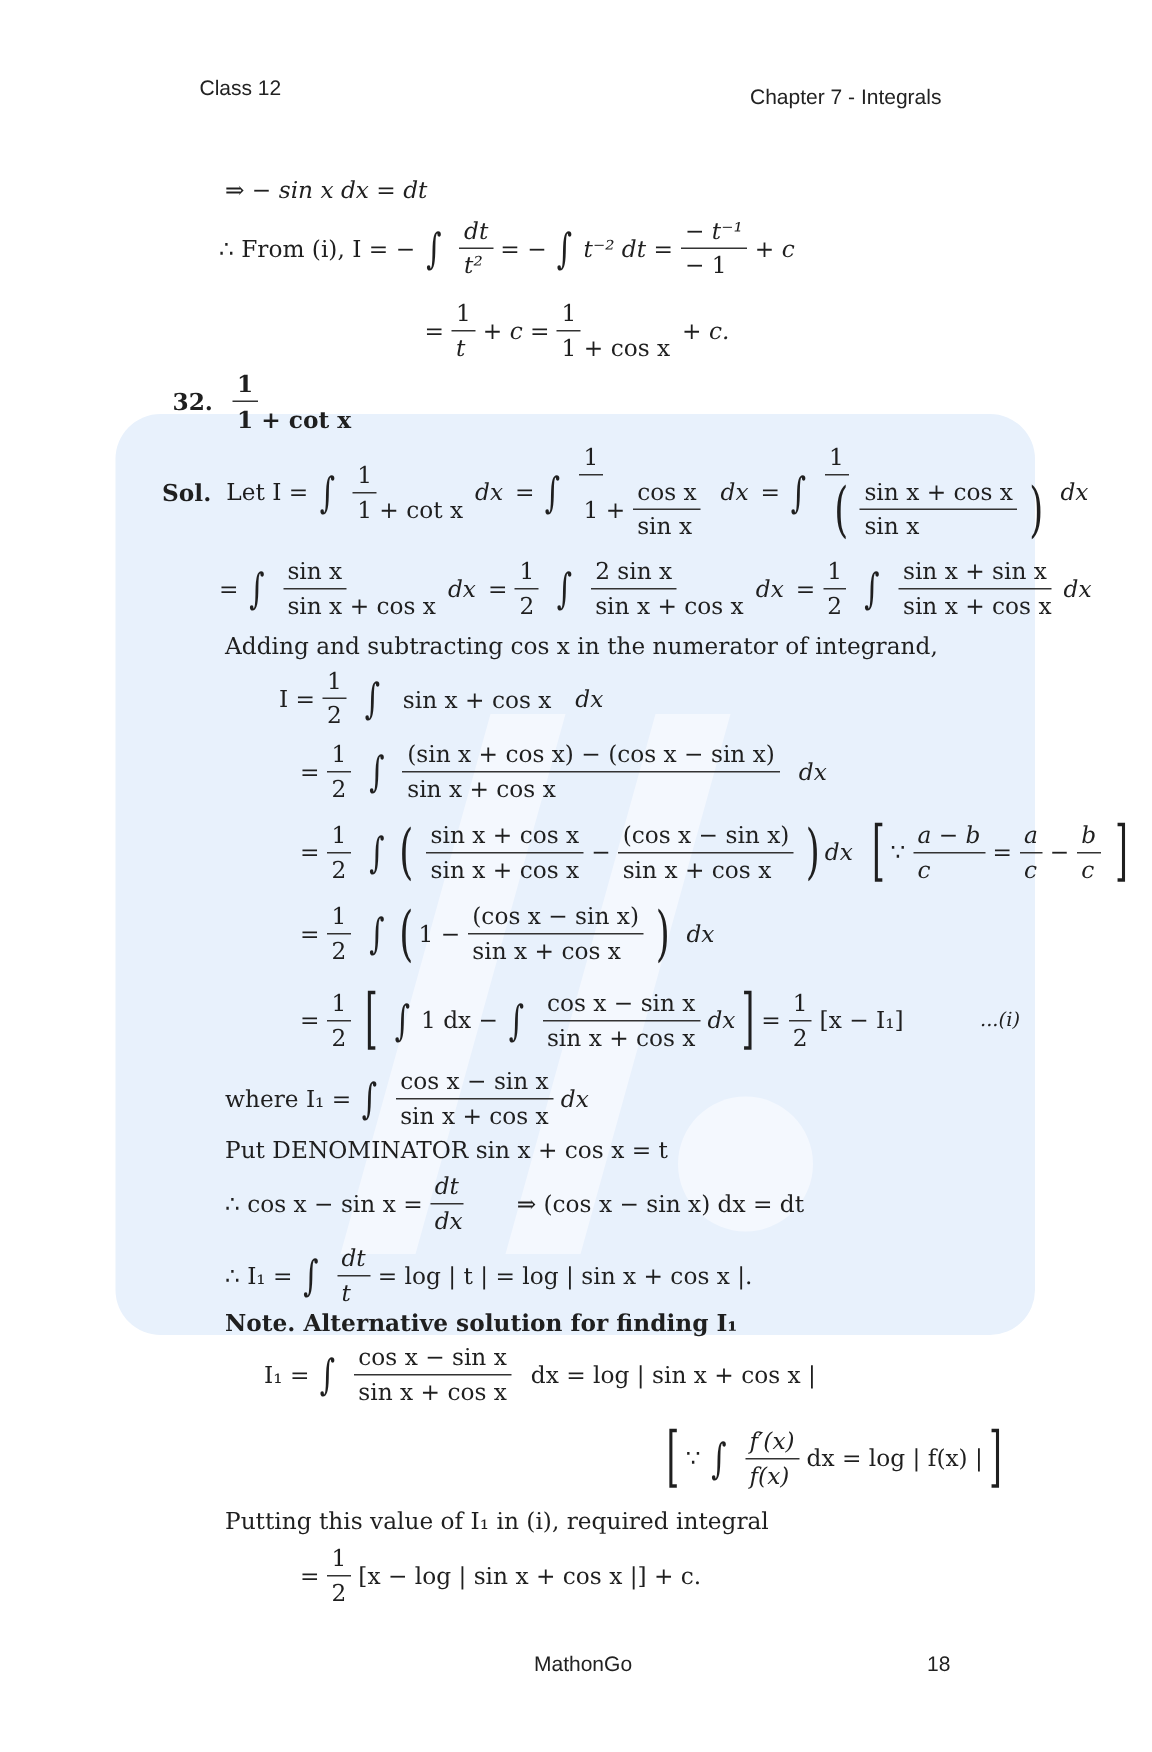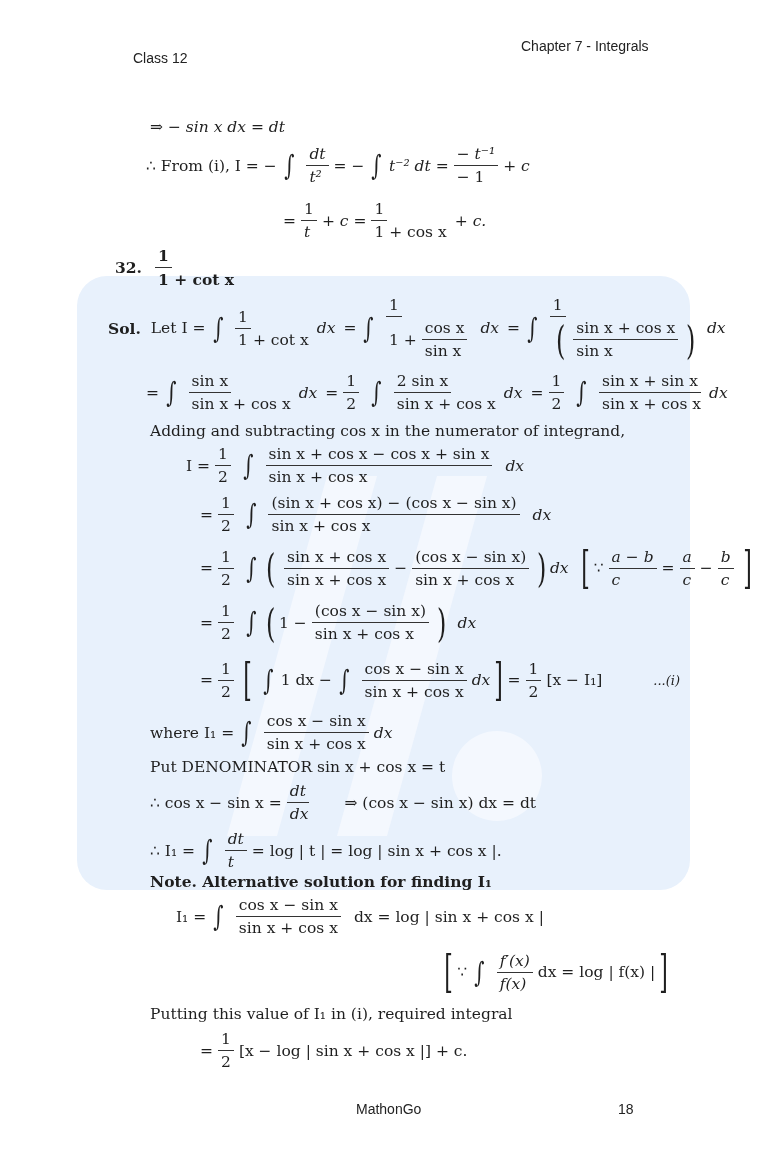"Chapter 7 - Integrals" div.hdr { margin-left: 21px -> none; top: 38px -> 56px }
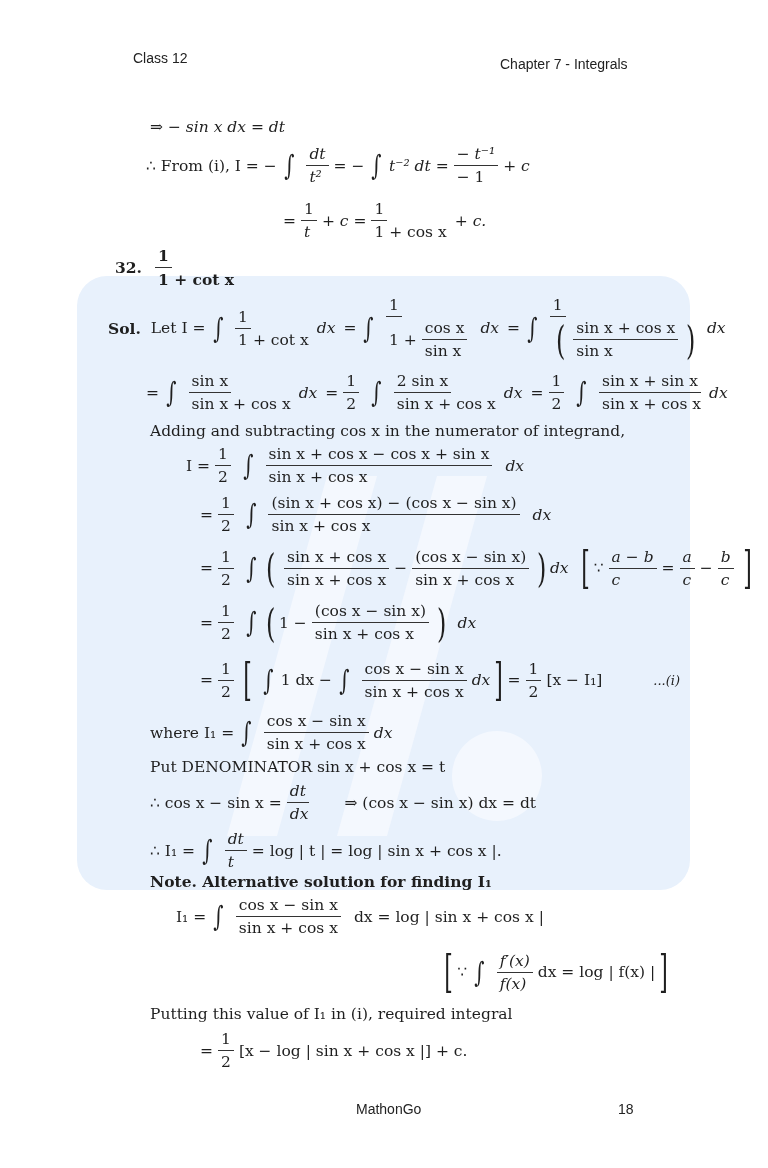"sin x + cos x −" span.n { html: <span>sin x + cos x − cos x + sin x</span> -> none }
